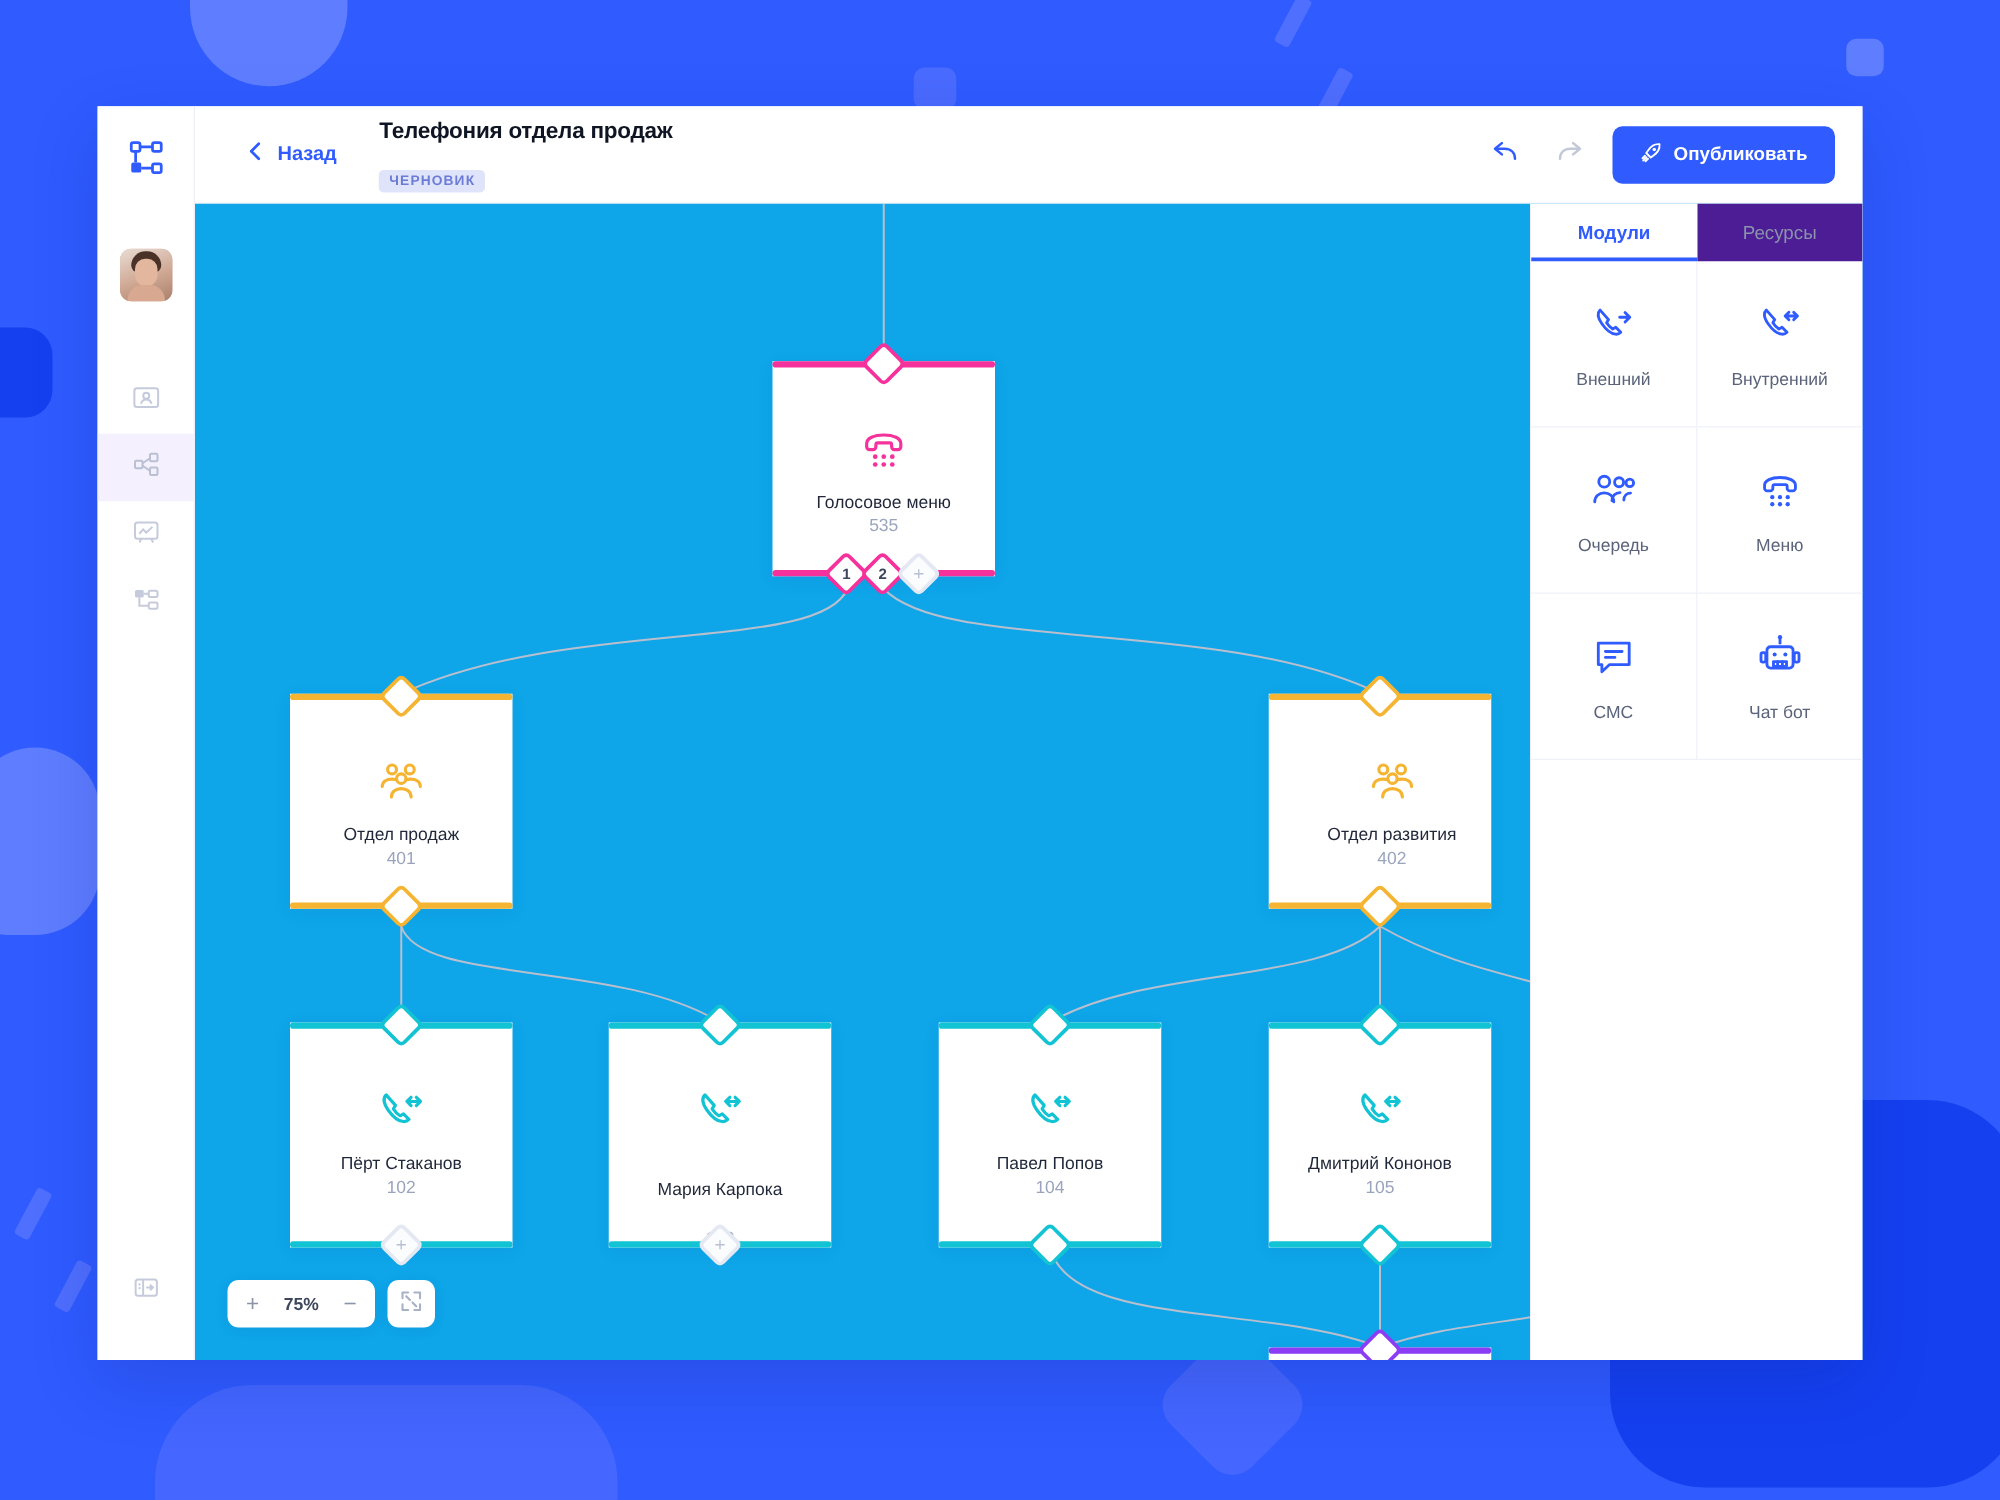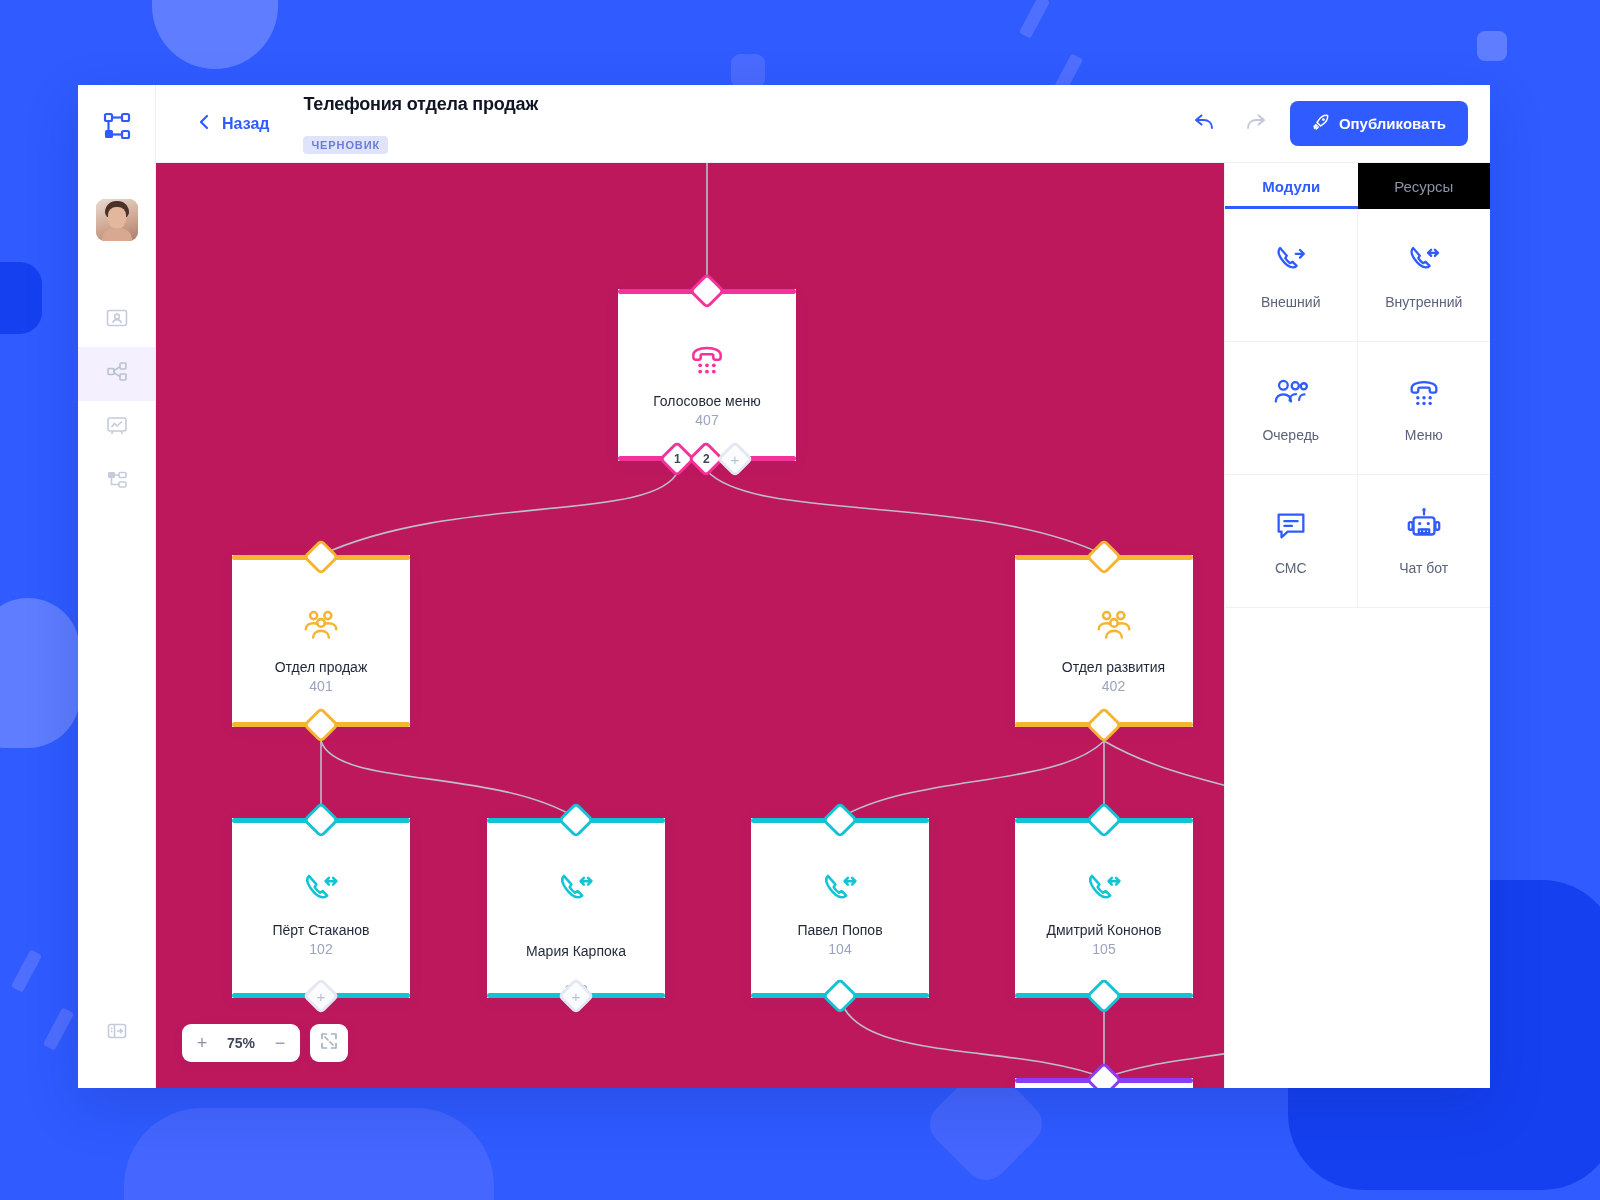"Ресурсы" .panel-tab.inactive-bg { background: #000000 -> #4c1d95 }
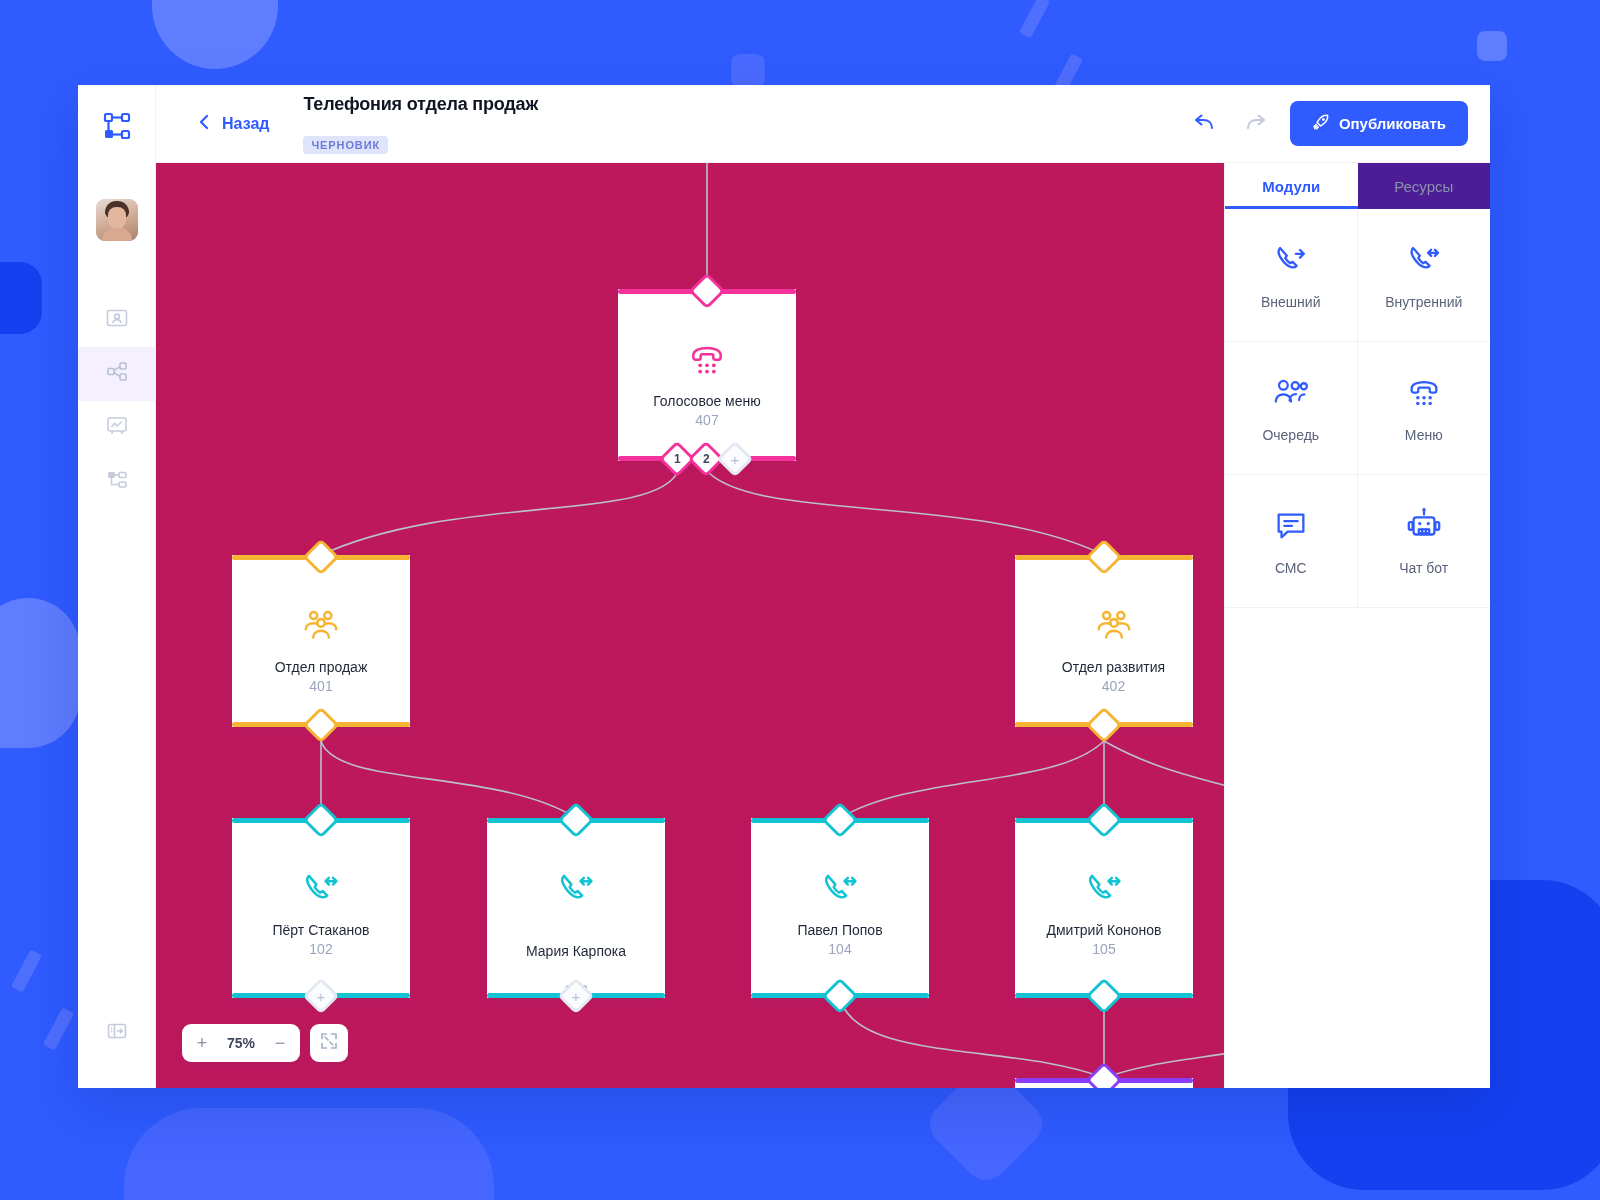"Голосовое меню" .canvas { background: #be185d -> #0ea5e9 }
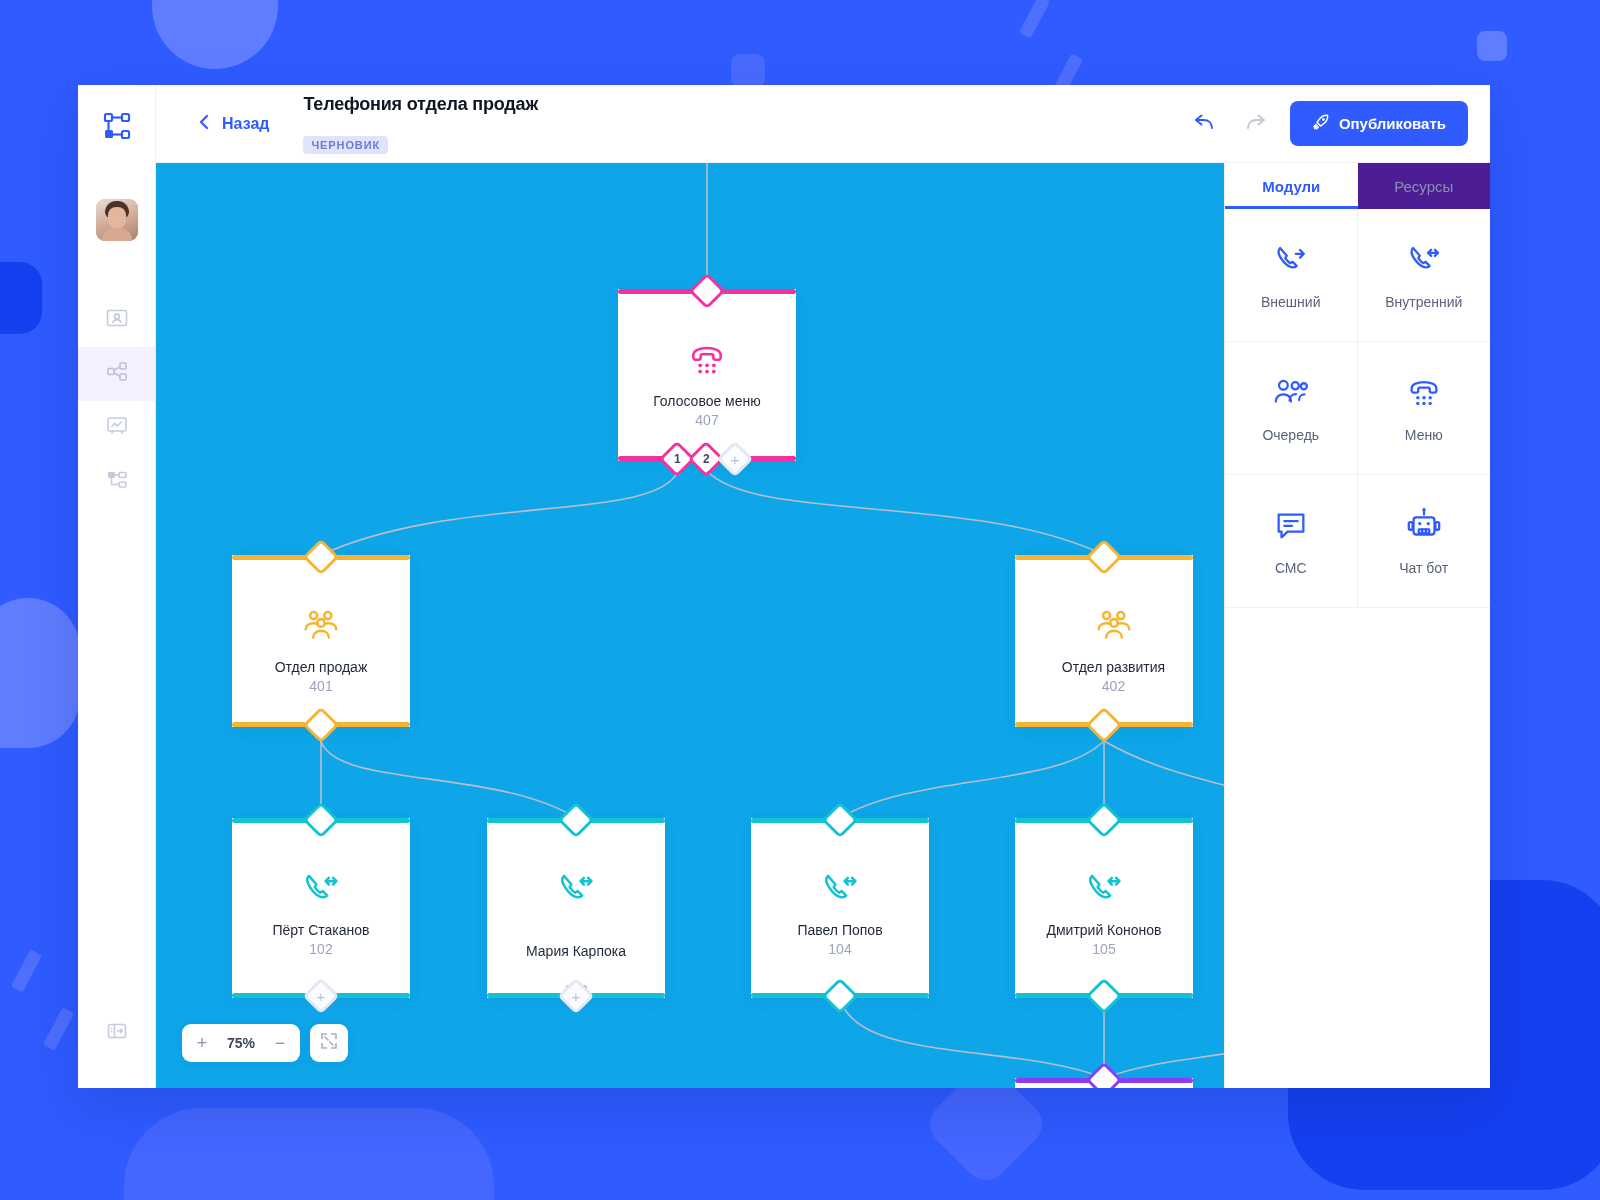"407" div.node-sub { text: 407 -> 535 }
